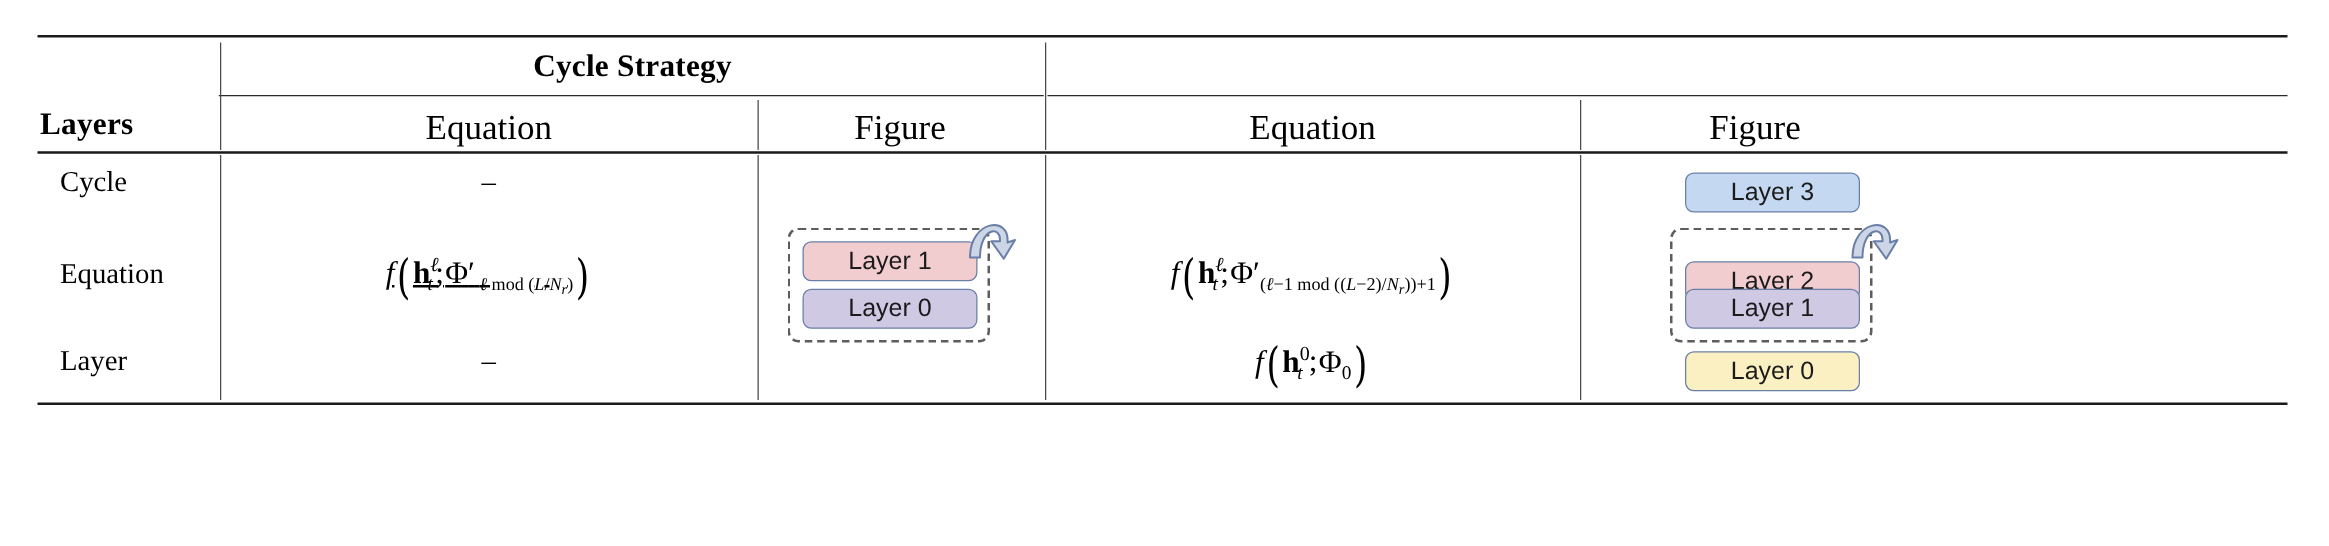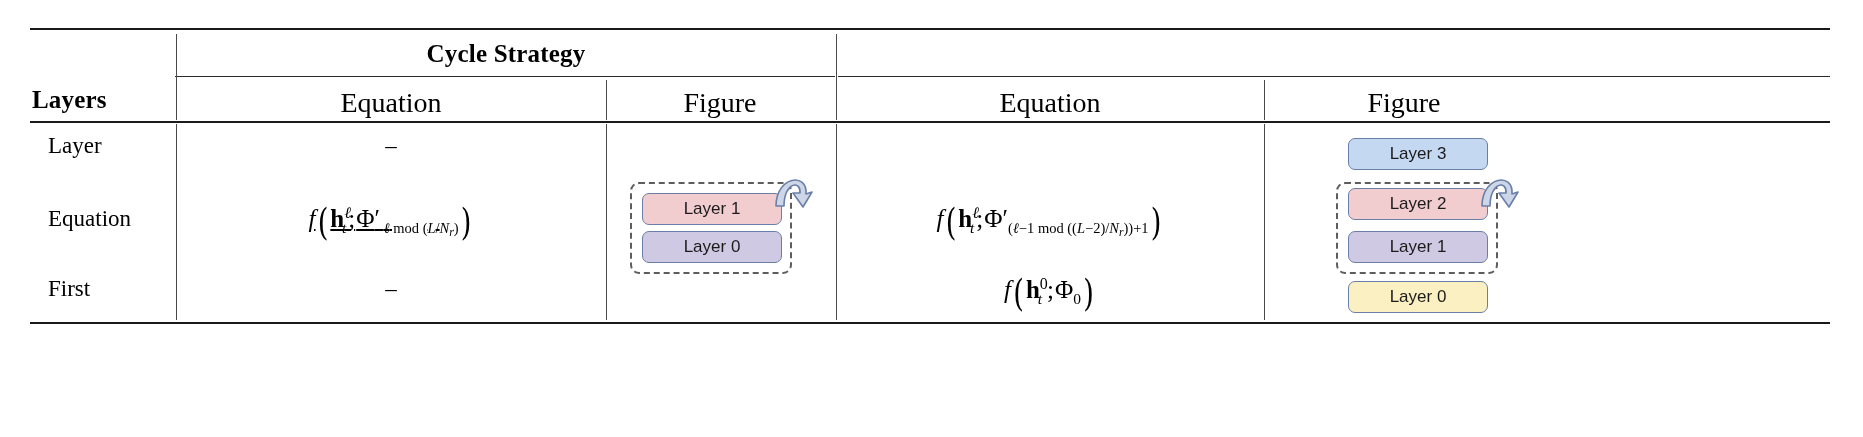"Layer" div.tx { text: Layer -> Cycle }
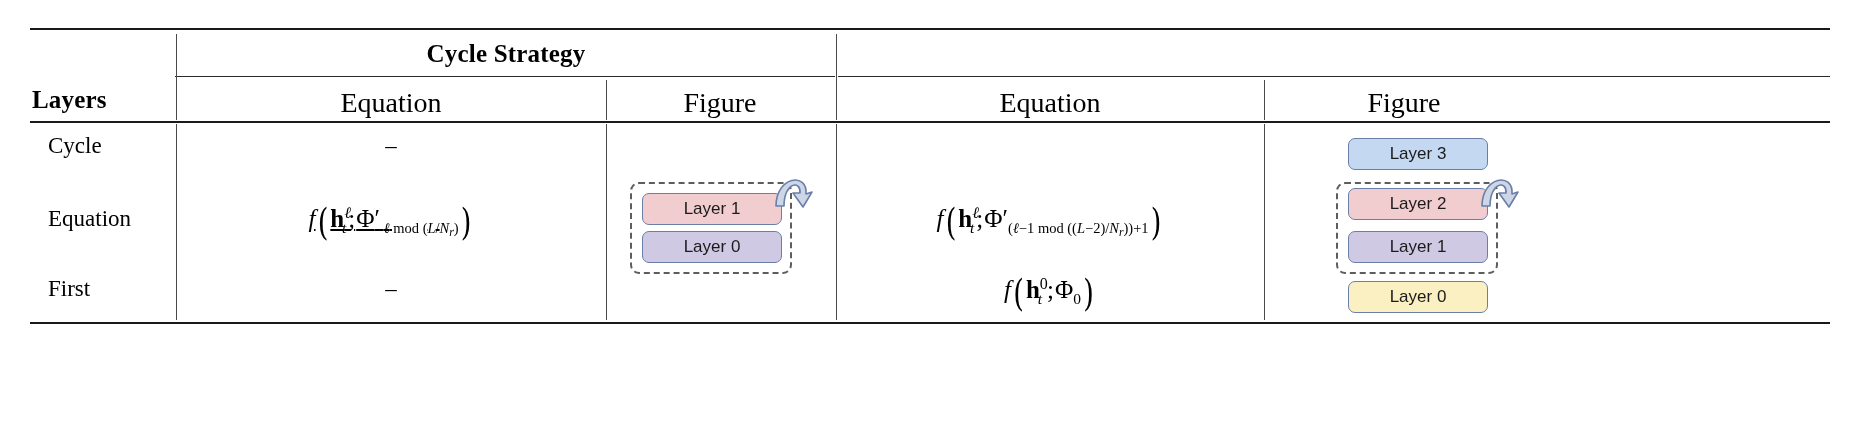"Layer 3" .lbox { font-size: 17px -> 20px }
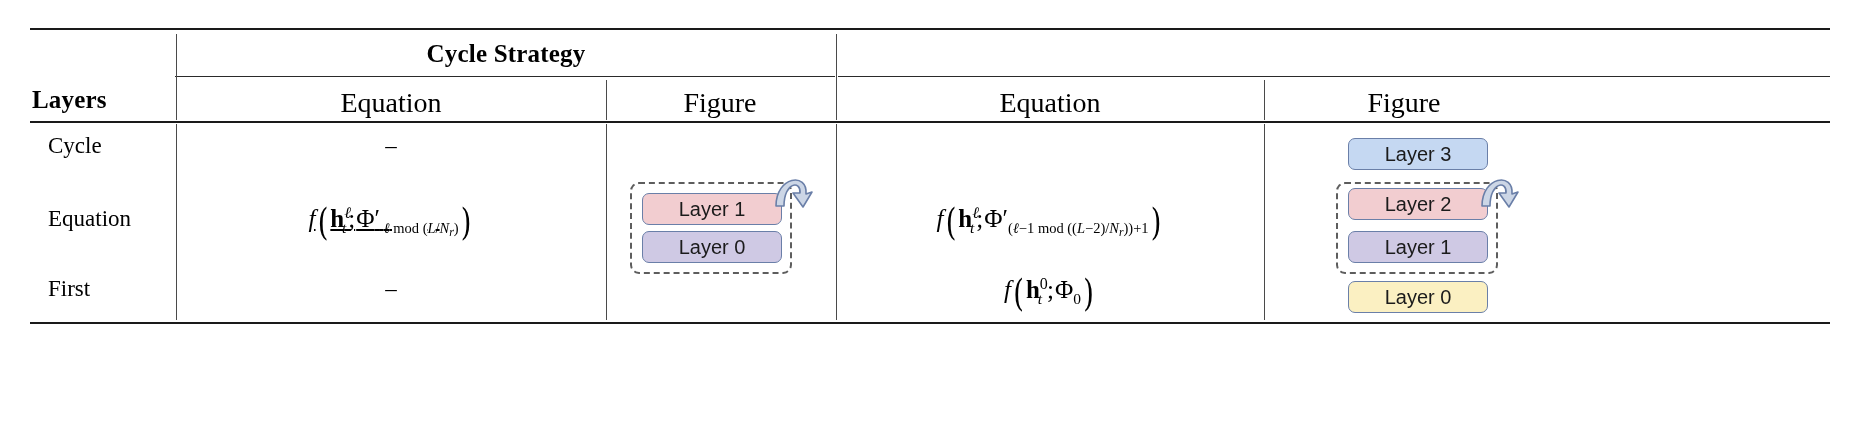"Layer 2" div.lbox { top: 50px -> 71px }
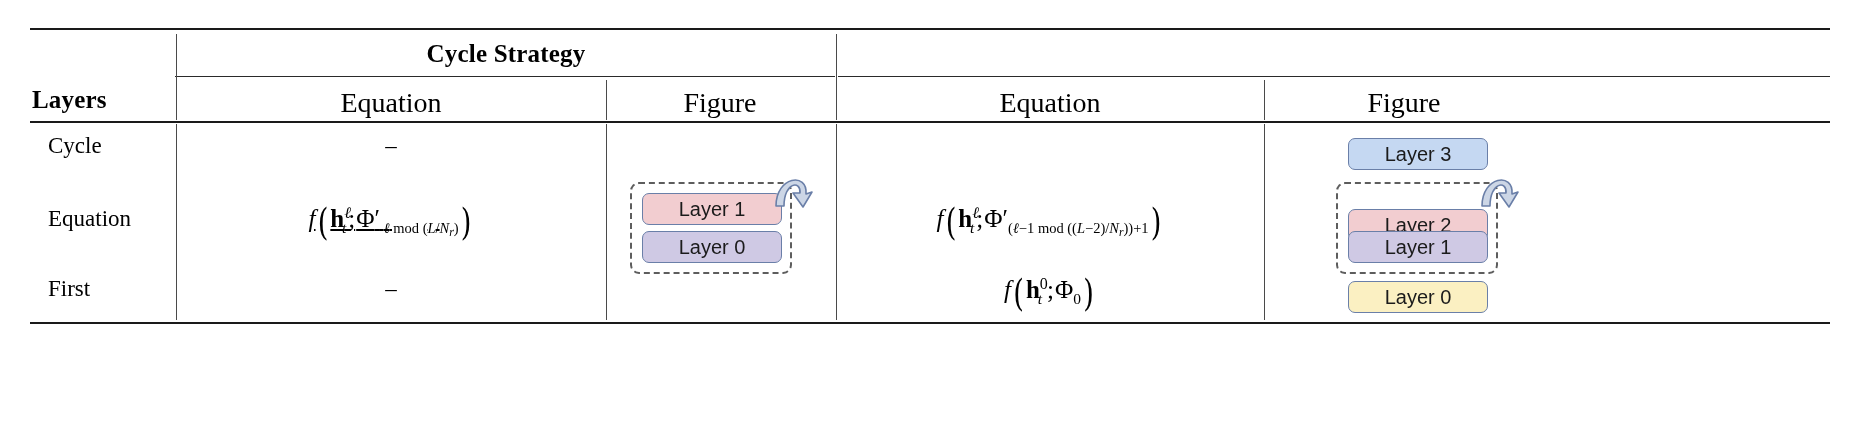"First" div.tx { text: First -> Layer }
